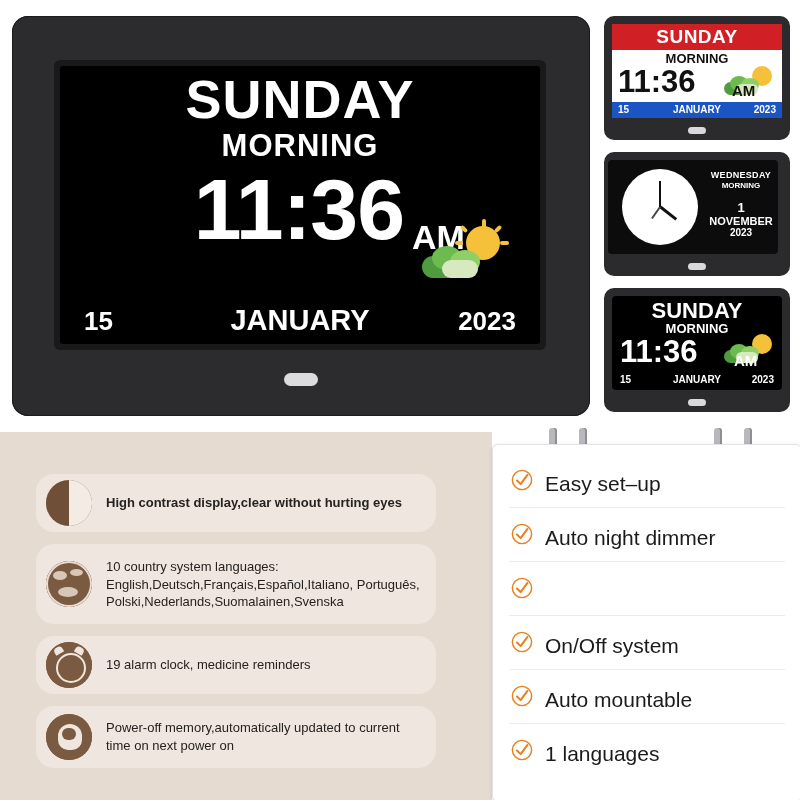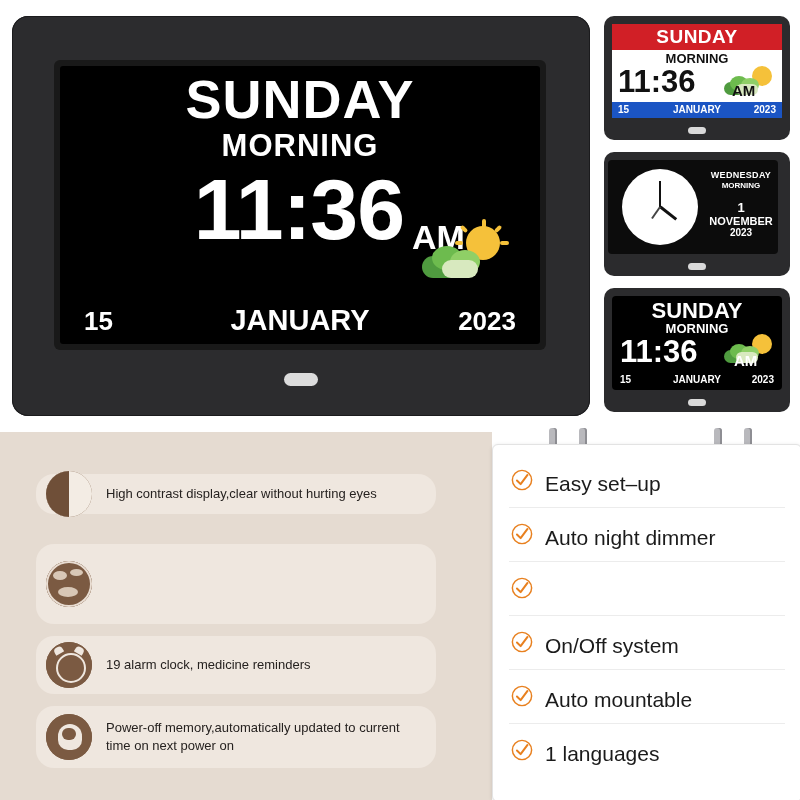"High contrast display,clear without" #f1 { font-weight: none -> bold; height: 40px -> 58px }
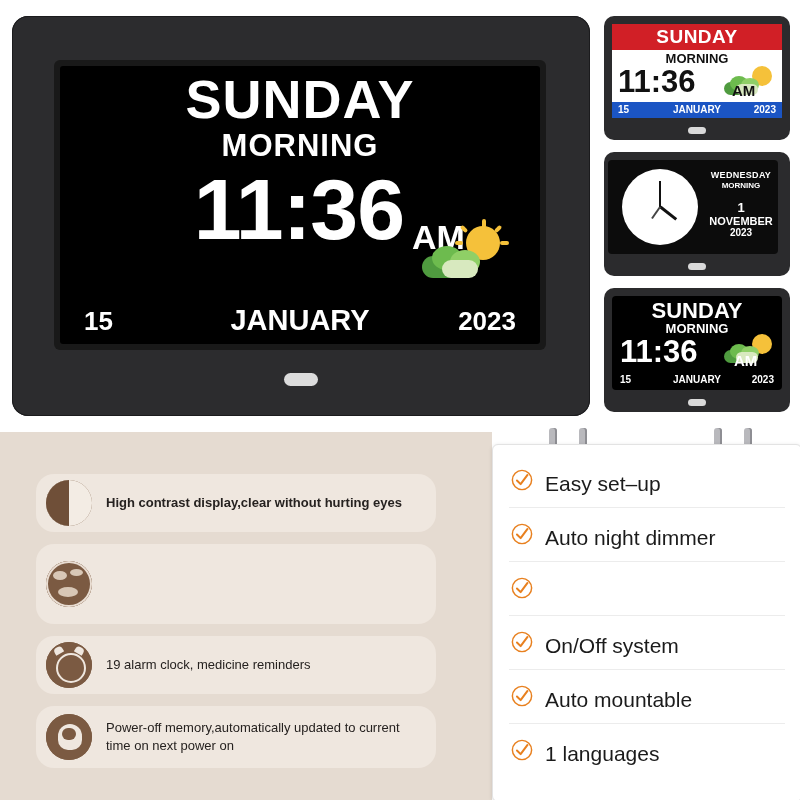"10 country system languages:" div.ftxt { html: none -> <div> <div>10 country system languages:</div> <div>English,Deutsch,Français,Español,Italiano, Português, Polski,Nederlands,Suomalainen,Svenska</div> </div> }
